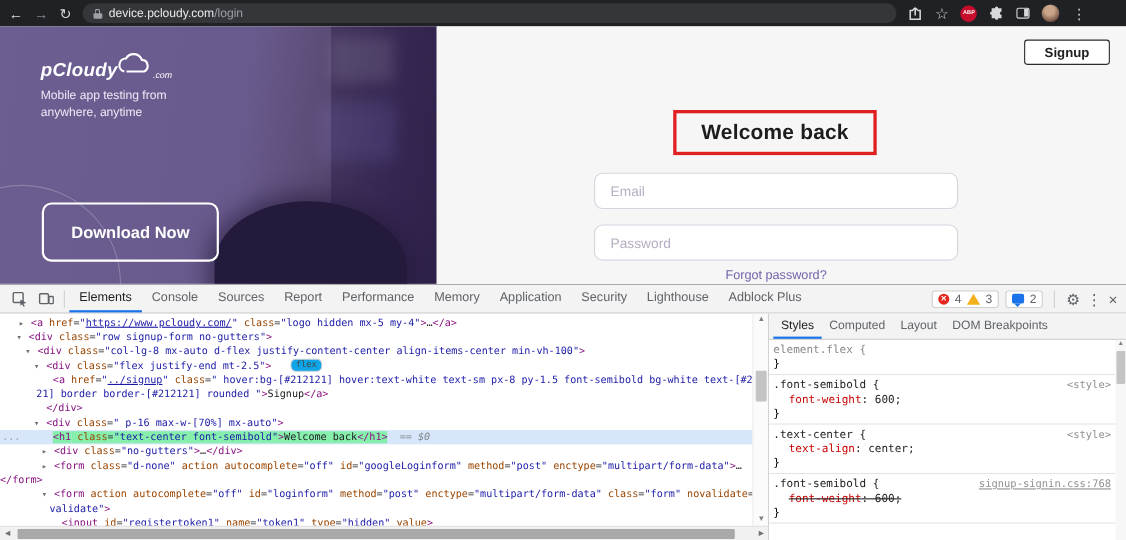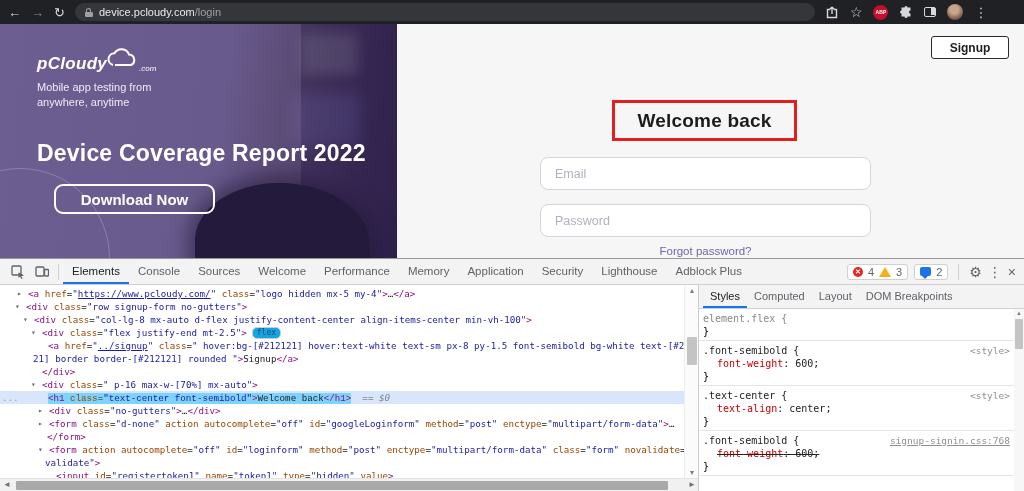"Device Coverage Report 2022" div.hero-heading { html: <div>Device Coverage Report 2022</div> -> none }
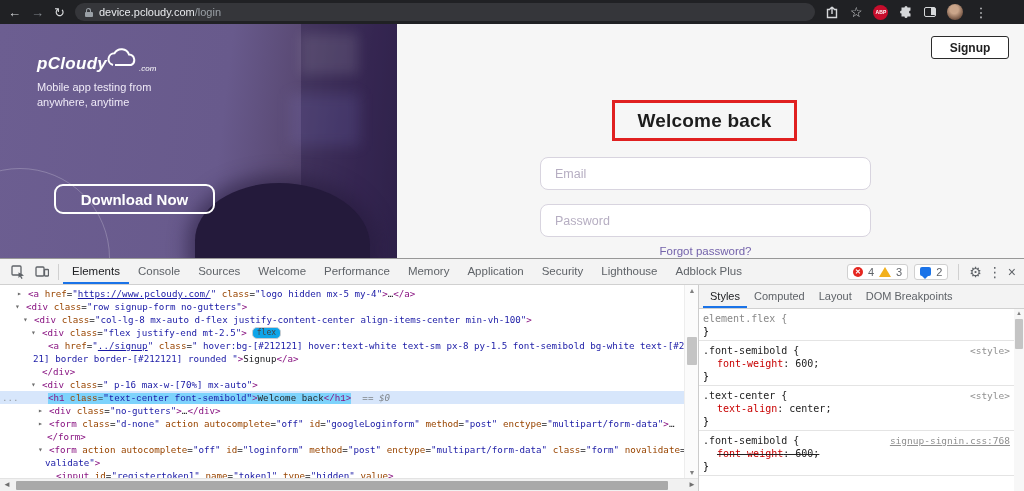"Download Now" .download-btn { height: 30px -> 54px; margin-left: 16px -> none }
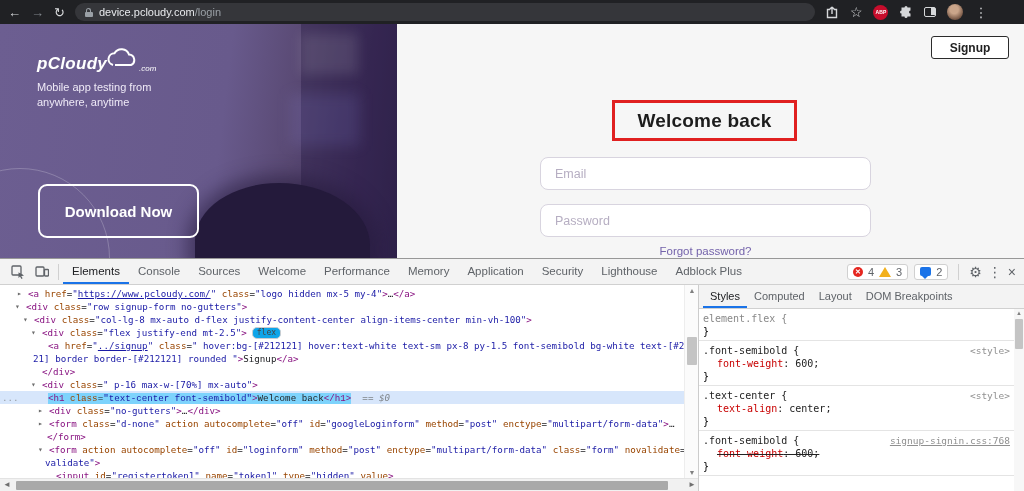"Welcome" div.dt-tab { text: Welcome -> Report }
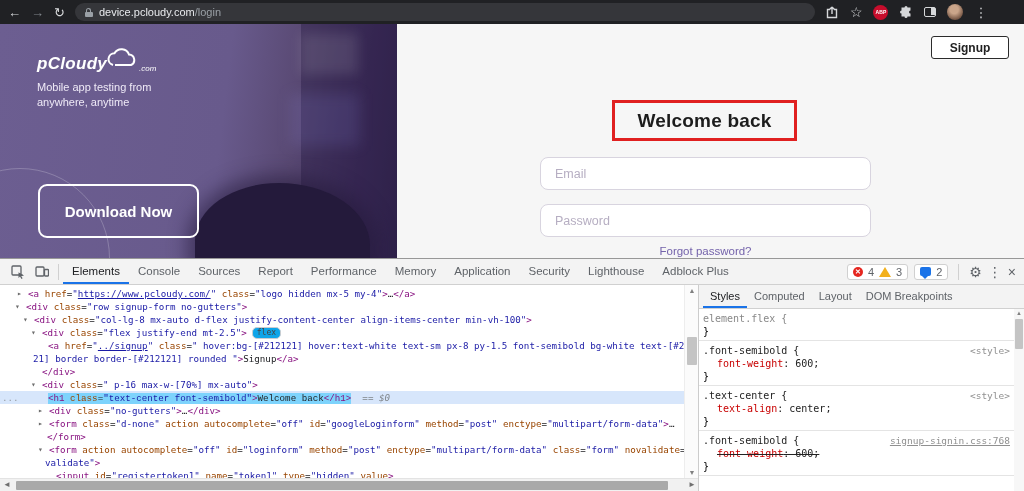"flex" .flex-badge { margin-left: 5px -> 17px }
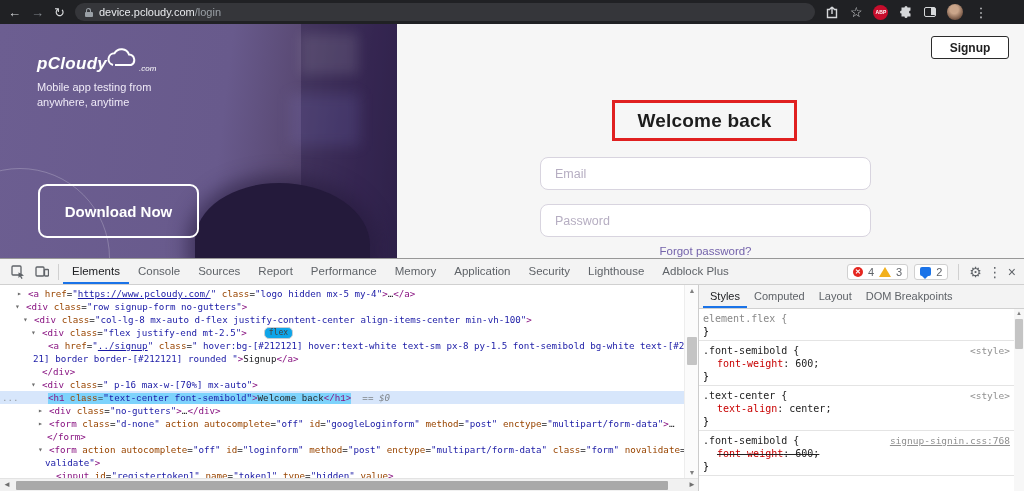"<h1" .hl { background: #7dd3fc -> #86efac; font-family: Liberation Mono, monospace -> none }
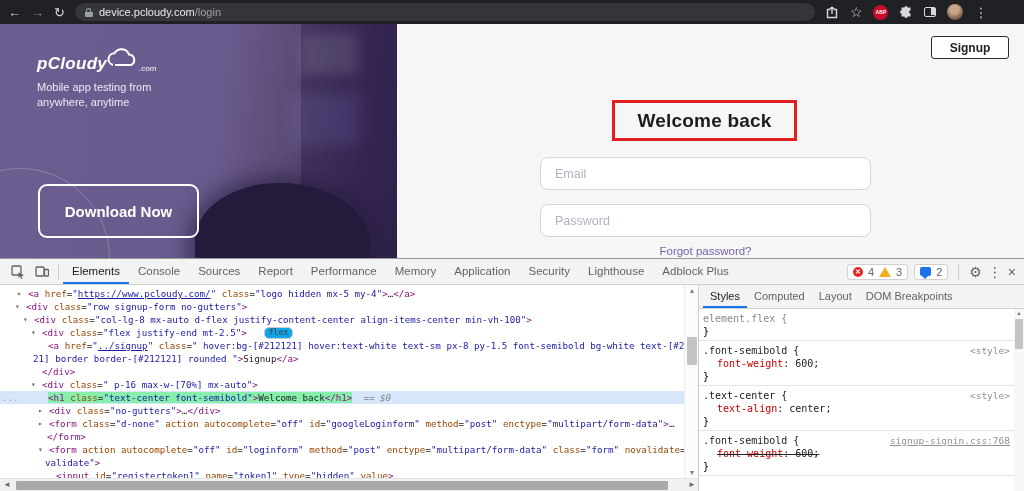"</form>" div.tree-line { padding-left: 47px -> none }
